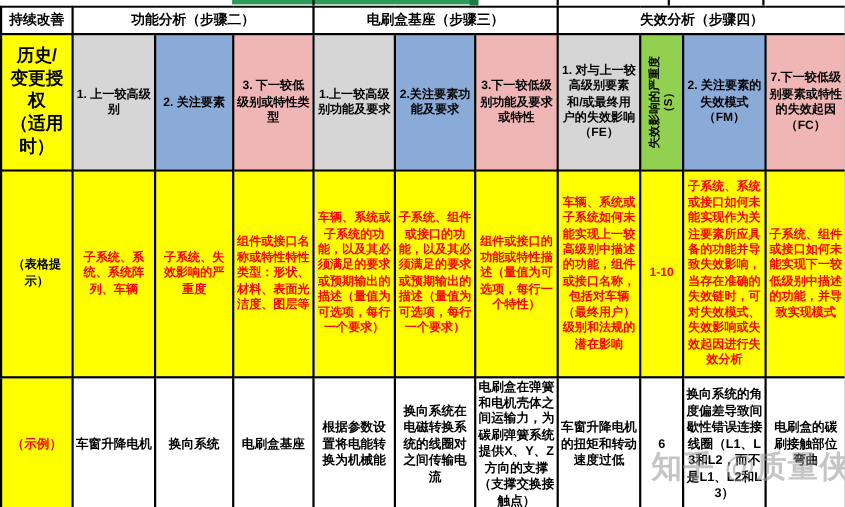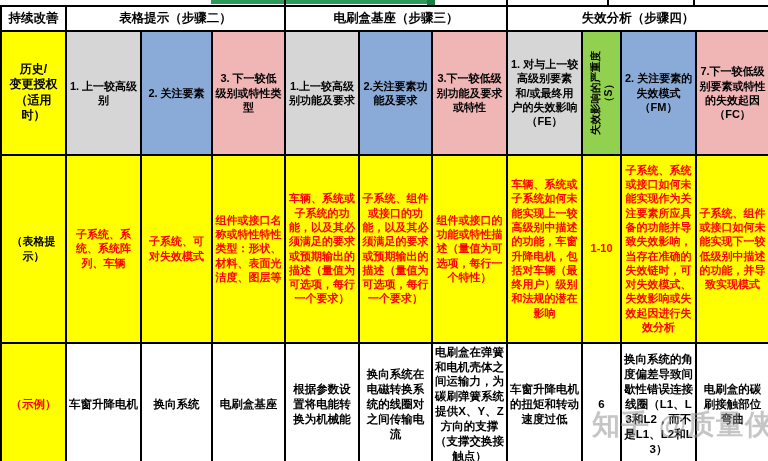"表格提示（步骤二）" td { text: 表格提示 -> 功能分析 }
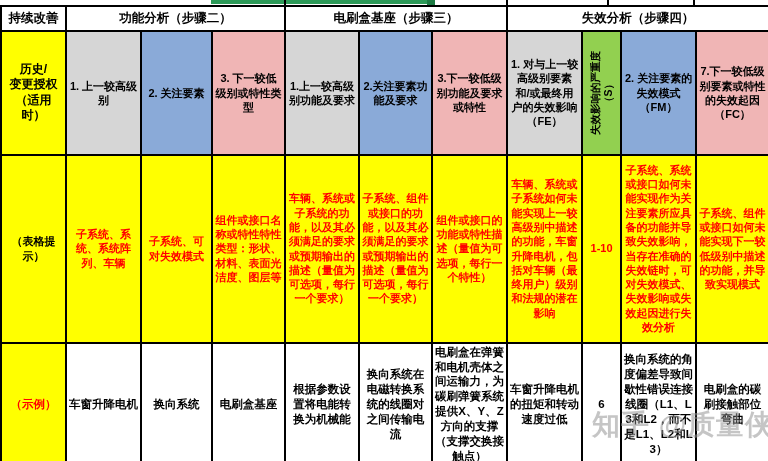"历史/" td.bg-yellow { font-size: 12px -> 16px }
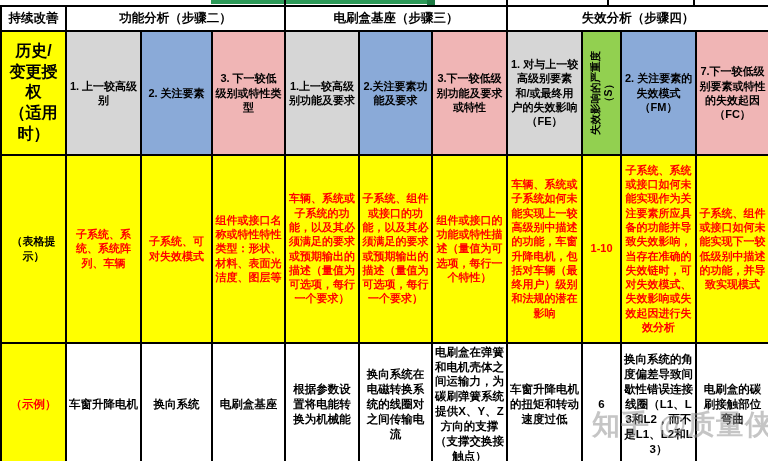"车辆、系统或子系统如何未能实现上一较高级别中描述的功能，车窗升降电机，包括对车辆" td.bg-yellow { text: 车窗升降电机 -> 组件或接口名称 }
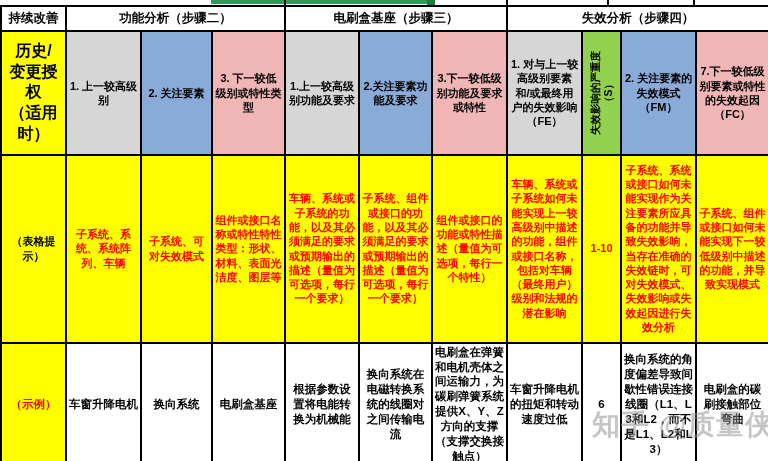"子系统、可对失效模式" td.bg-yellow { text: 可对失效模式 -> 失效影响的严重度 }
